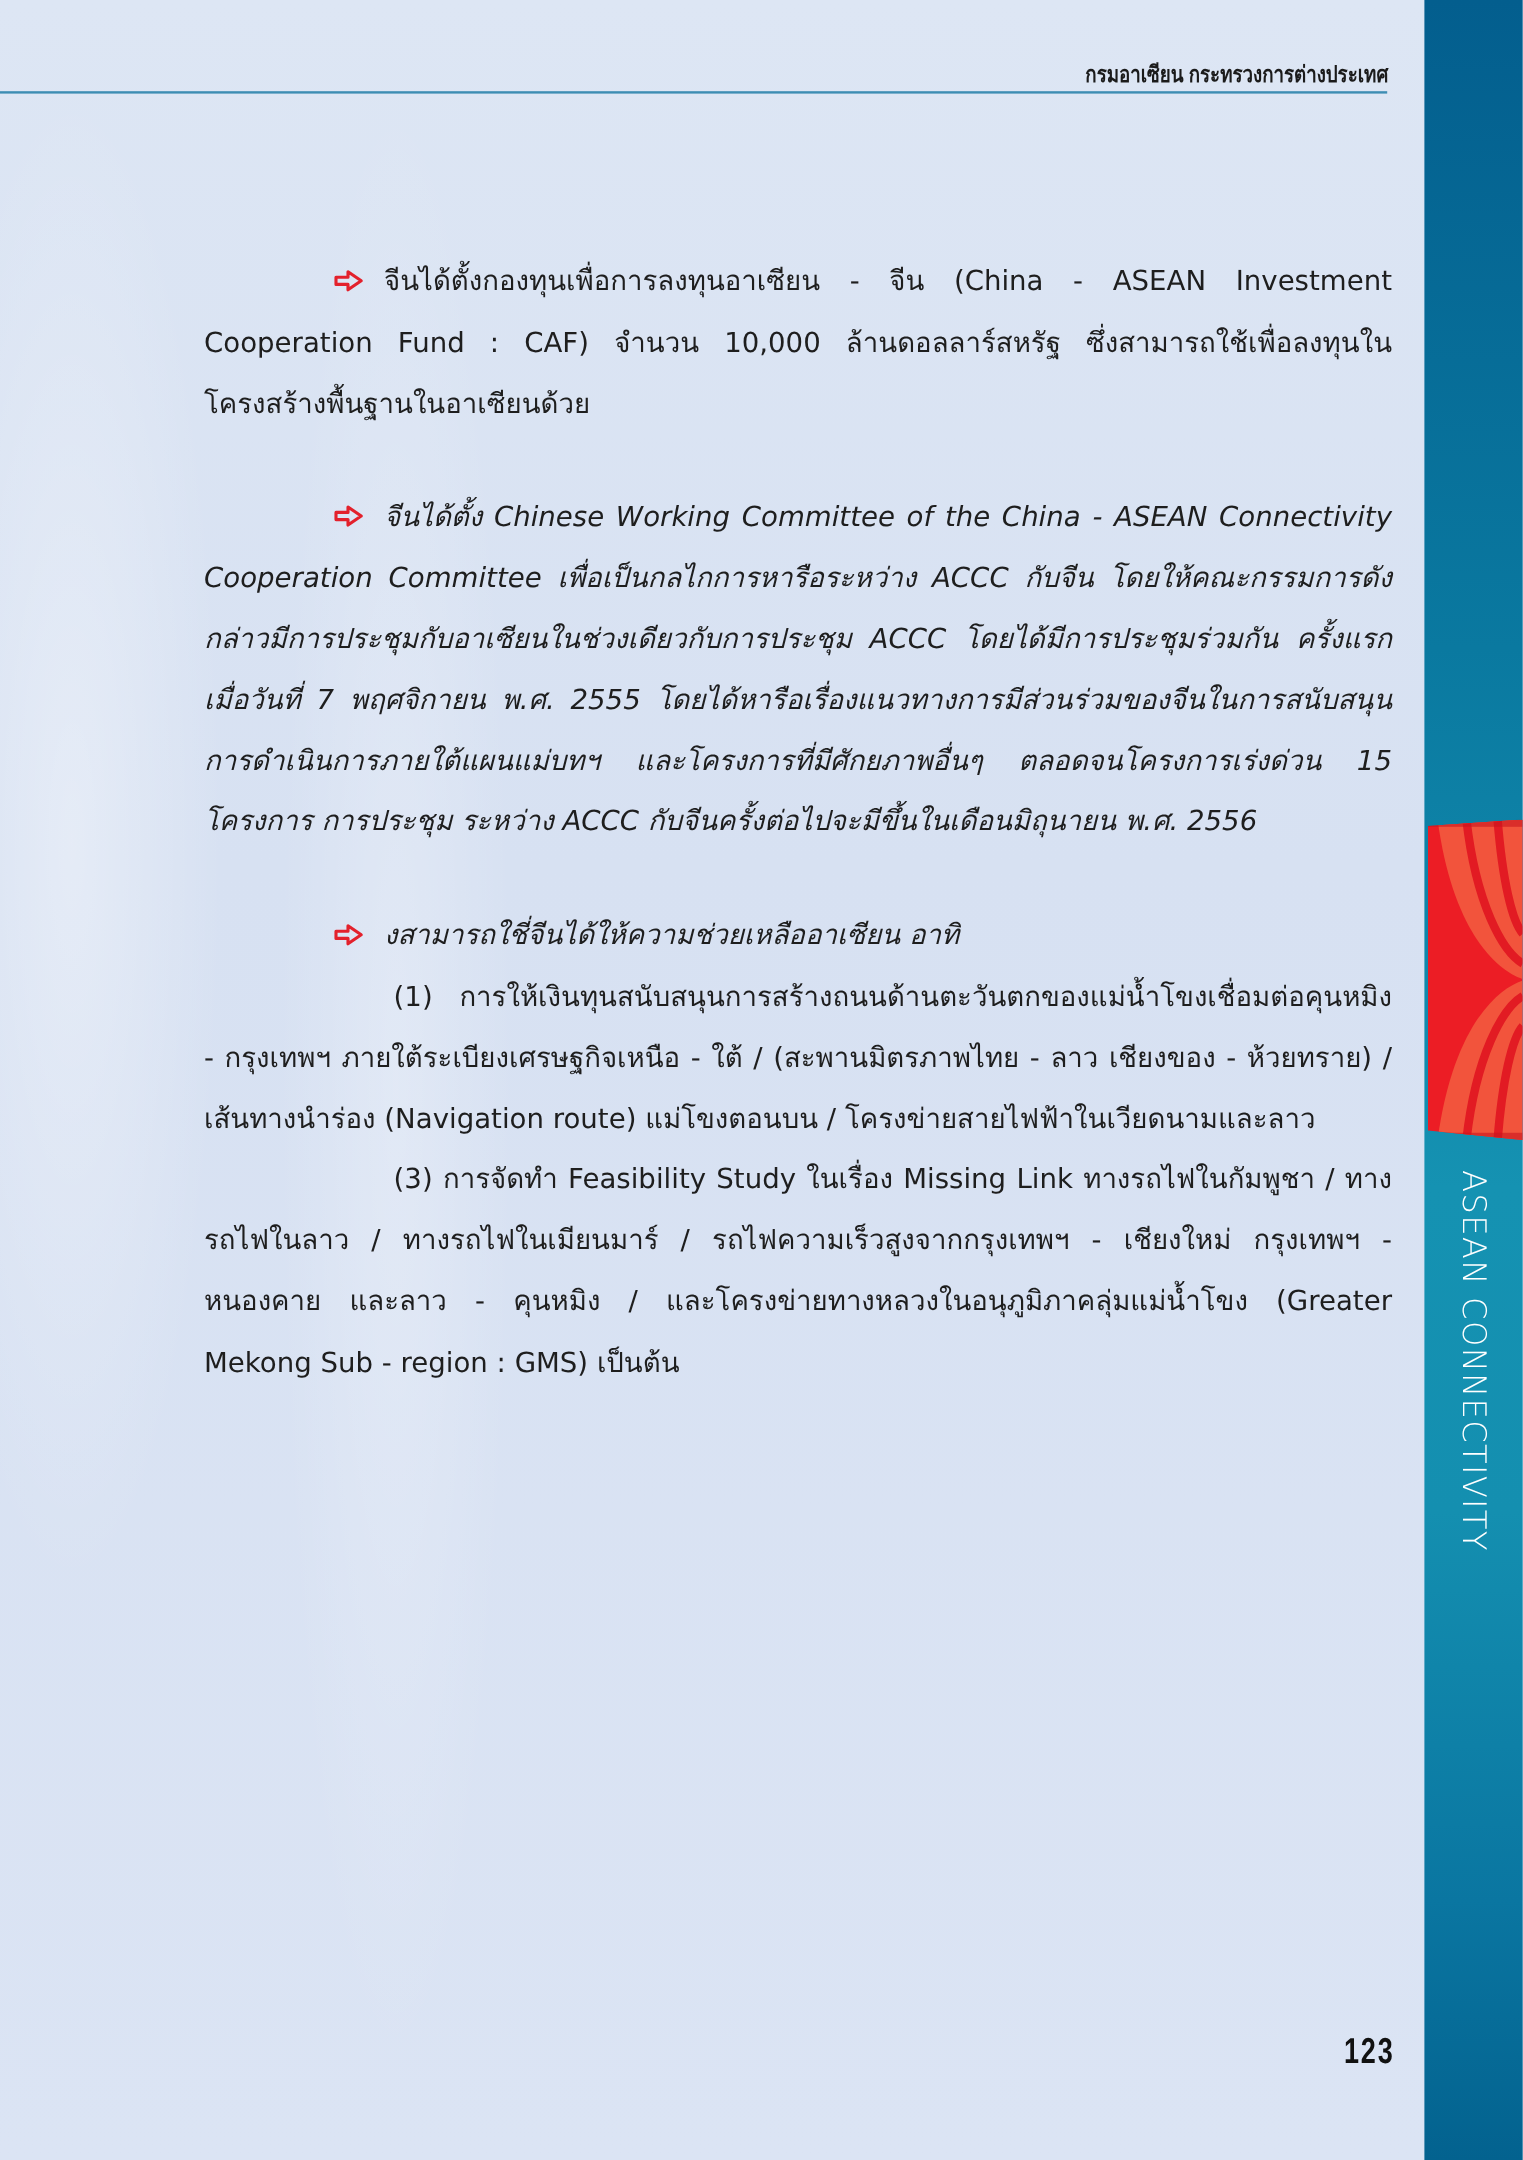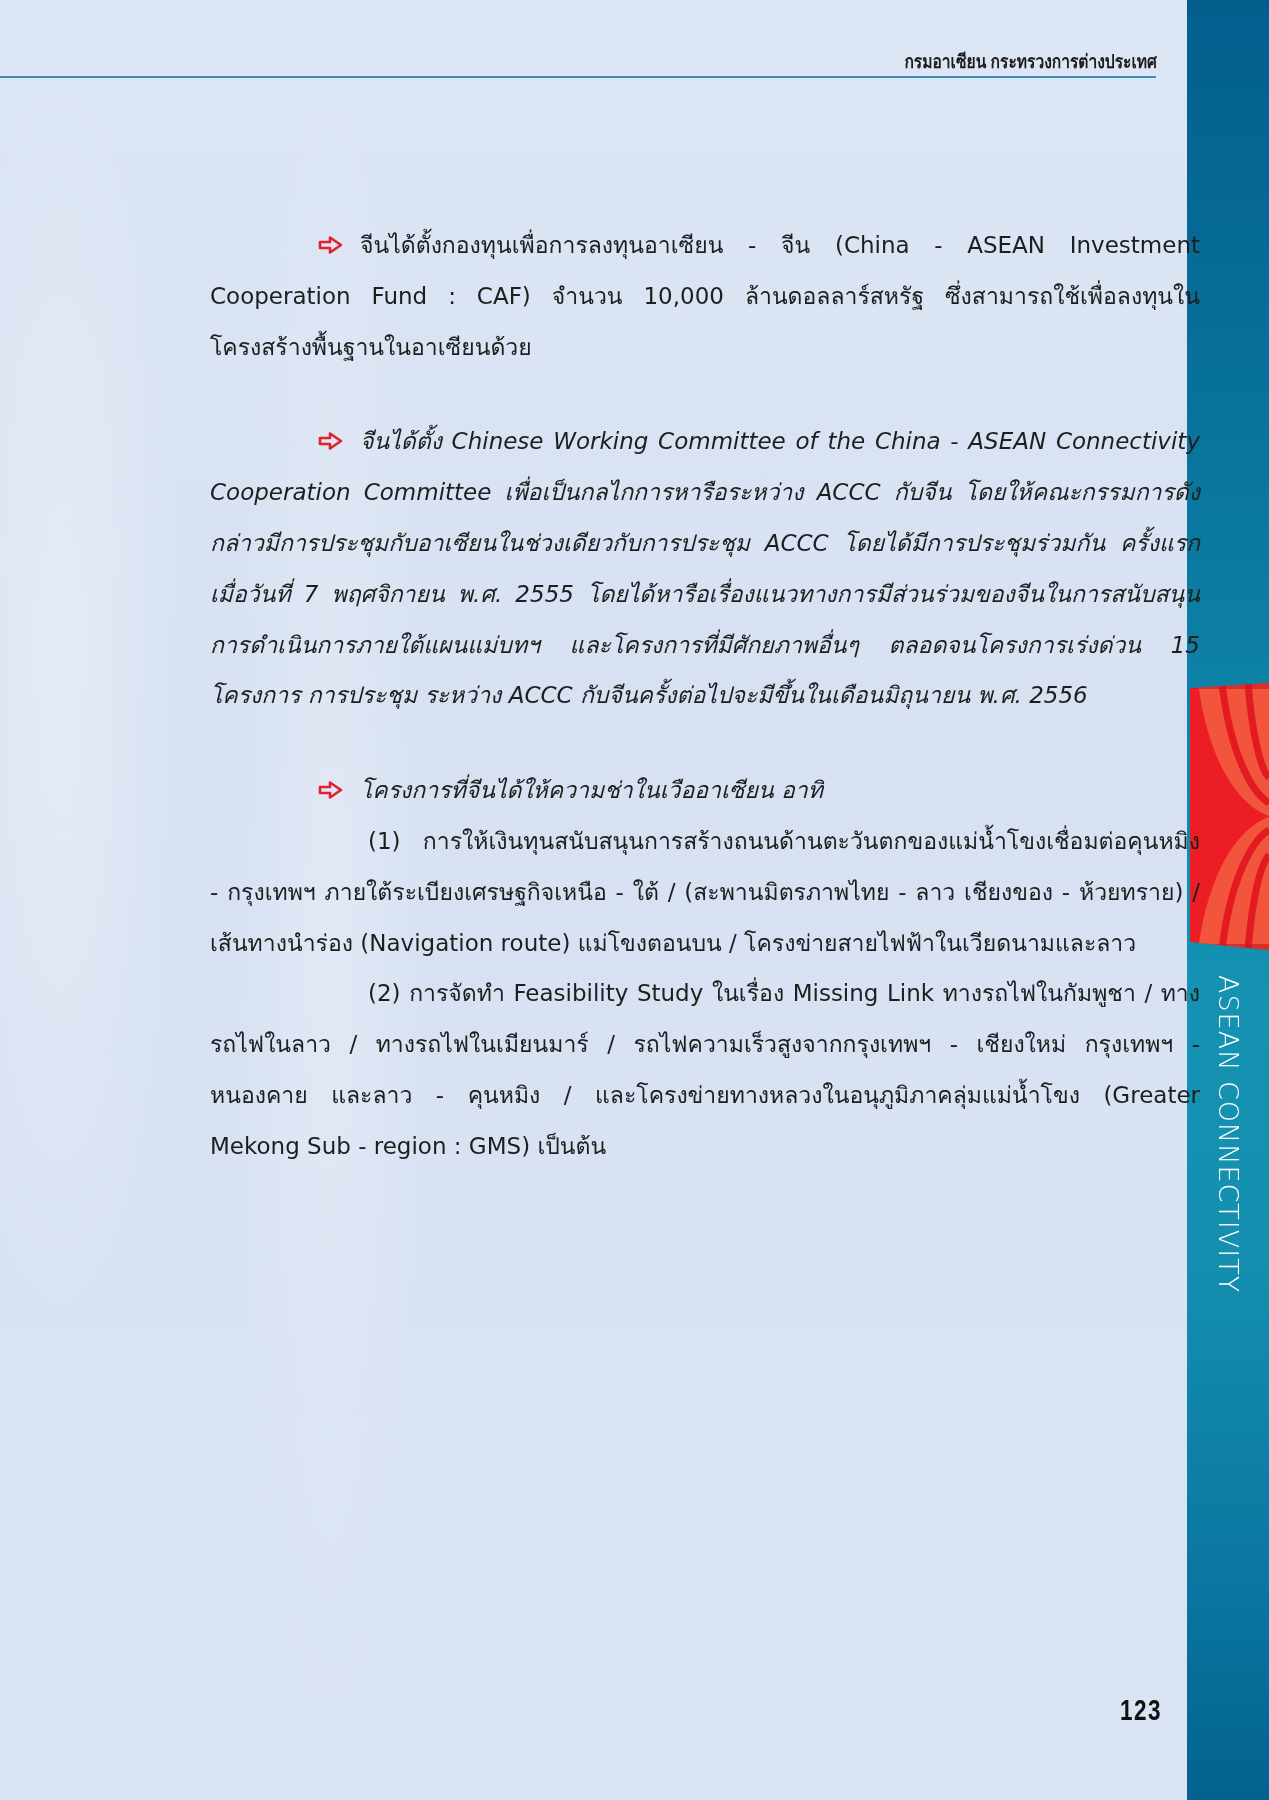"จีนได้ตั้งกองทุนเพื่อการลงทุนอาเซียน -" .content { margin-left: 40px -> none; top: 220px -> 210px }
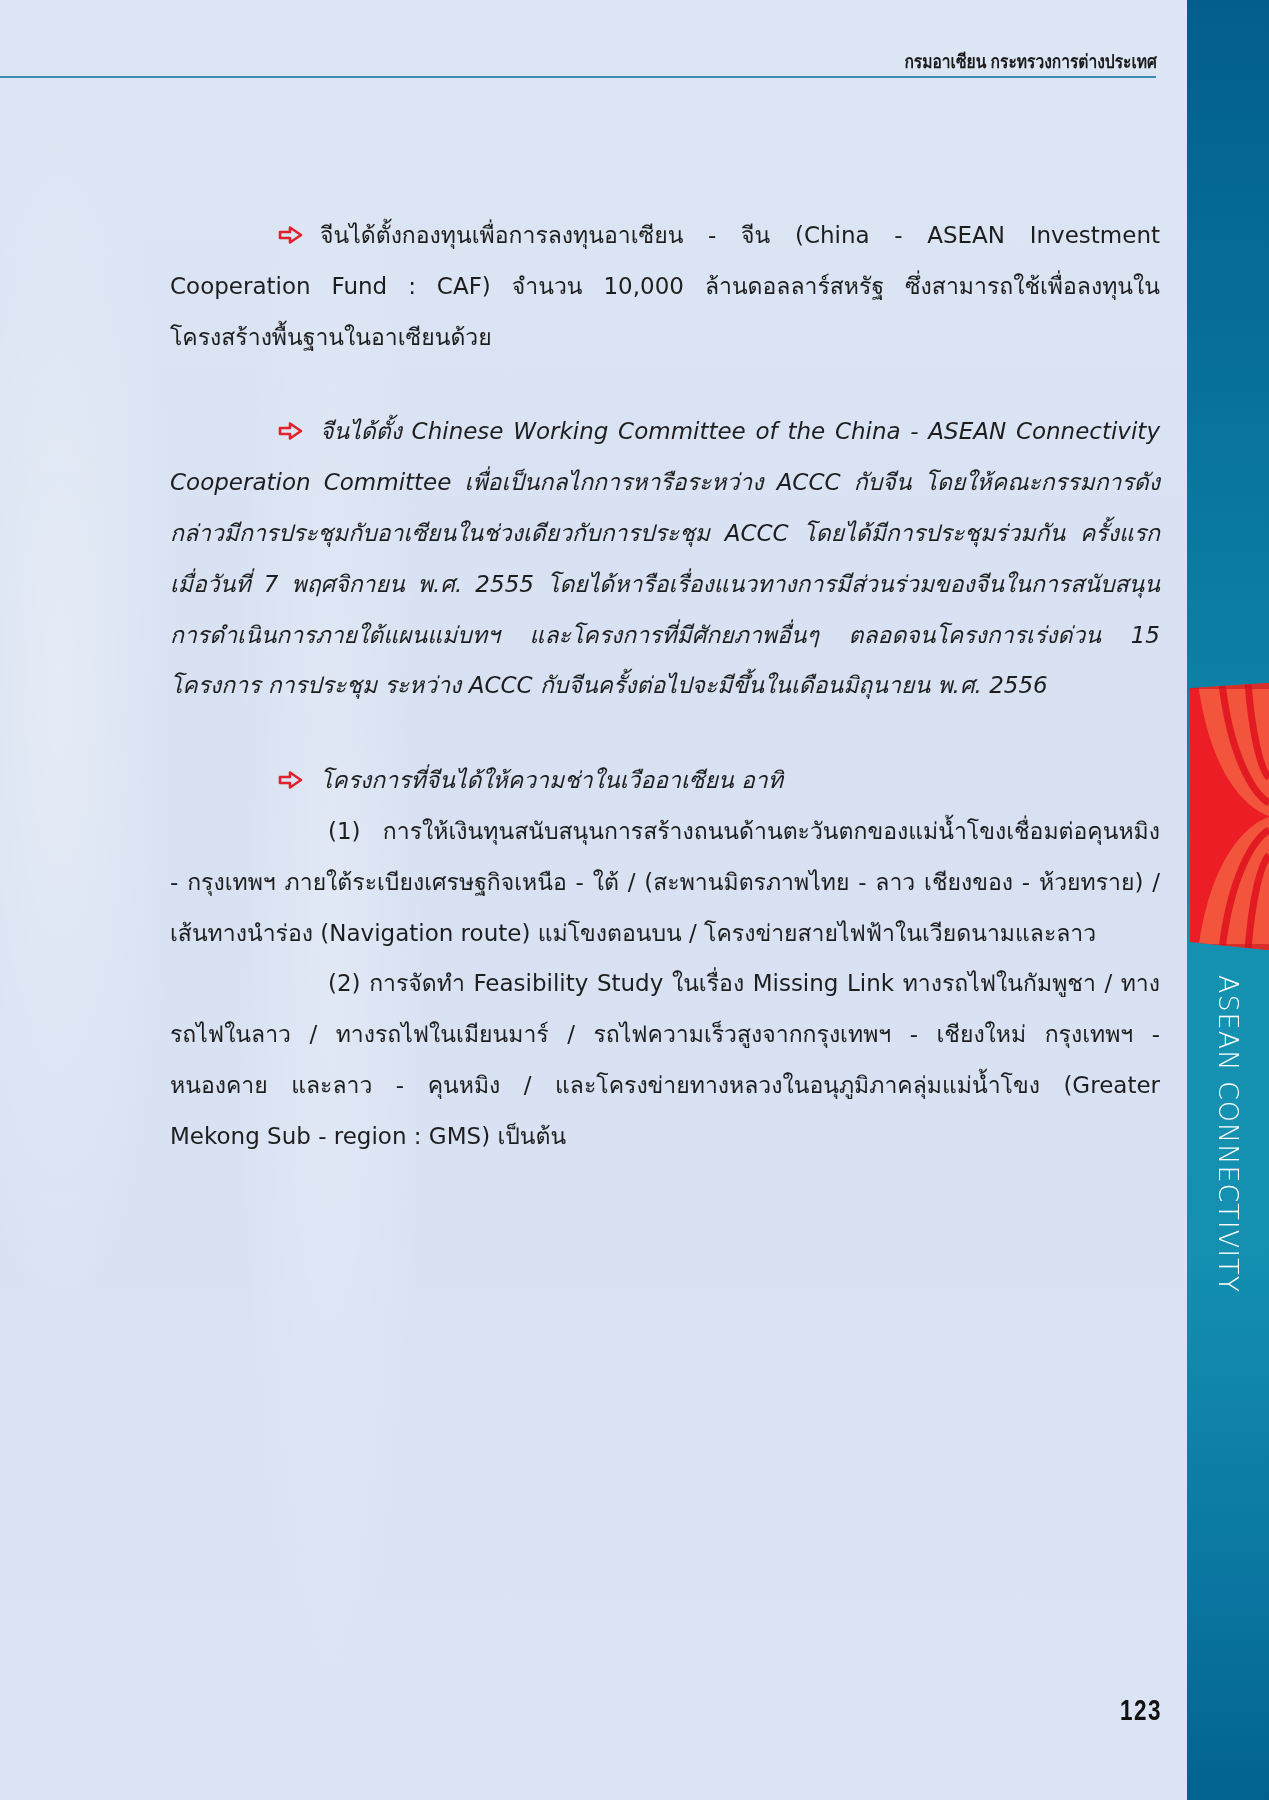"โครงการที่จีนได้ให้ความช่าในเวืออาเซียน" span { text: โครงการที่จีนได้ให้ความช่าในเวืออาเซียน -> งสามารถใชี่จีนได้ให้ความช่วยเหลืออาเซียน }
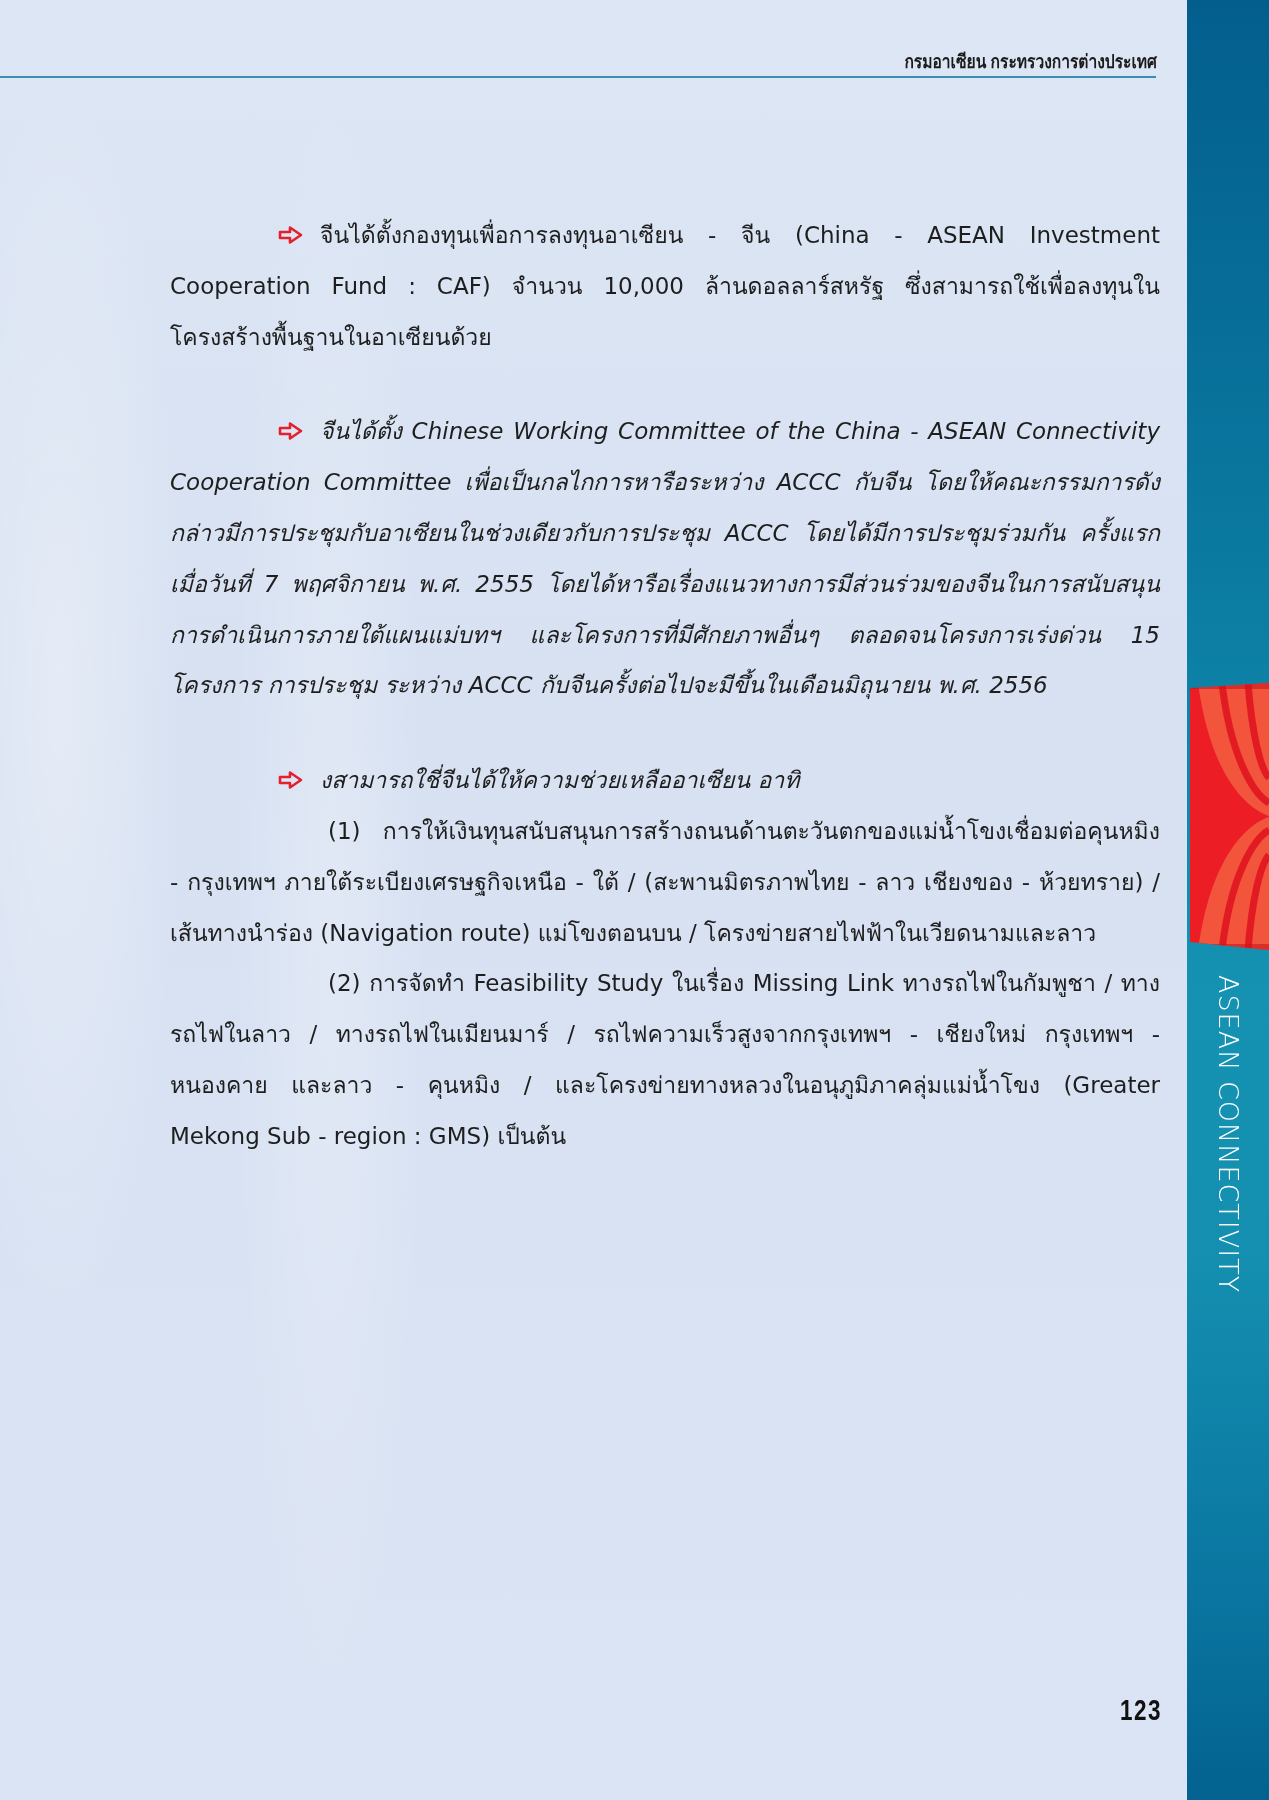"(2) การจัดทำ Feasibility Study ในเรื่อง" span { text: 2 -> 3 }
